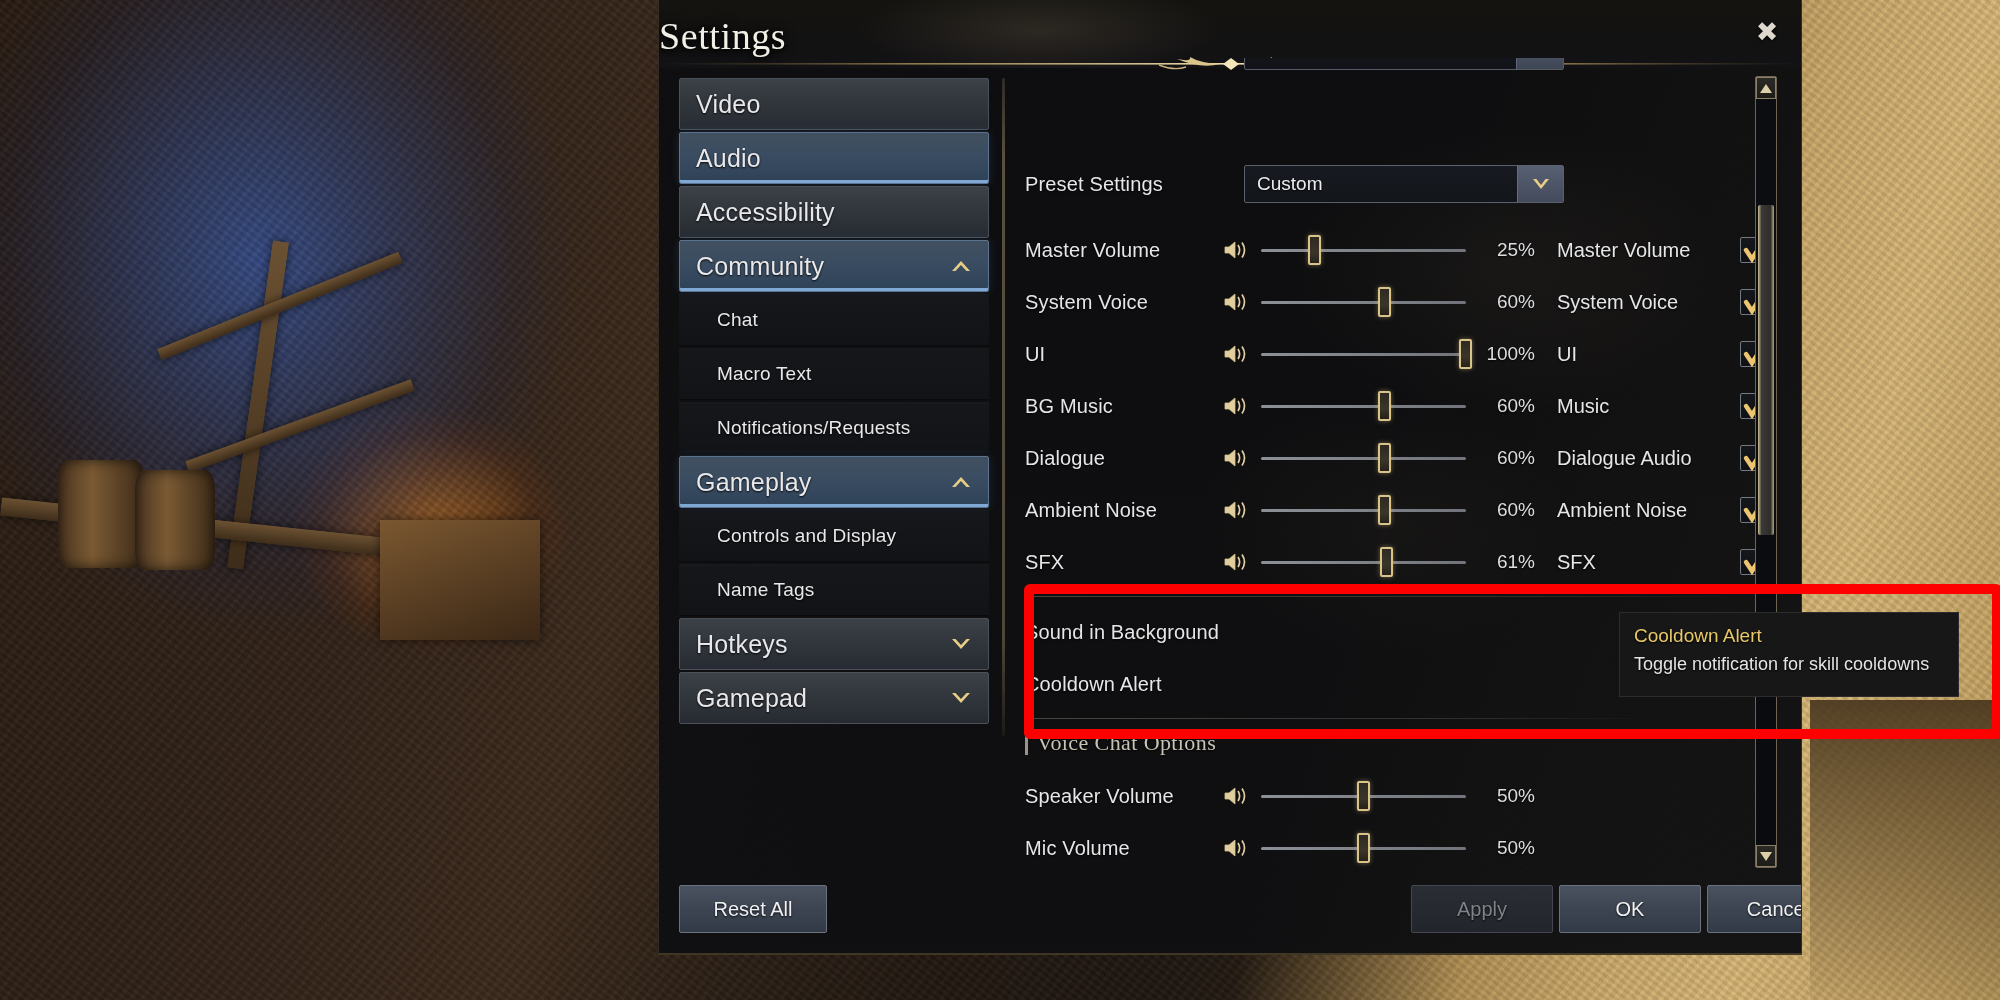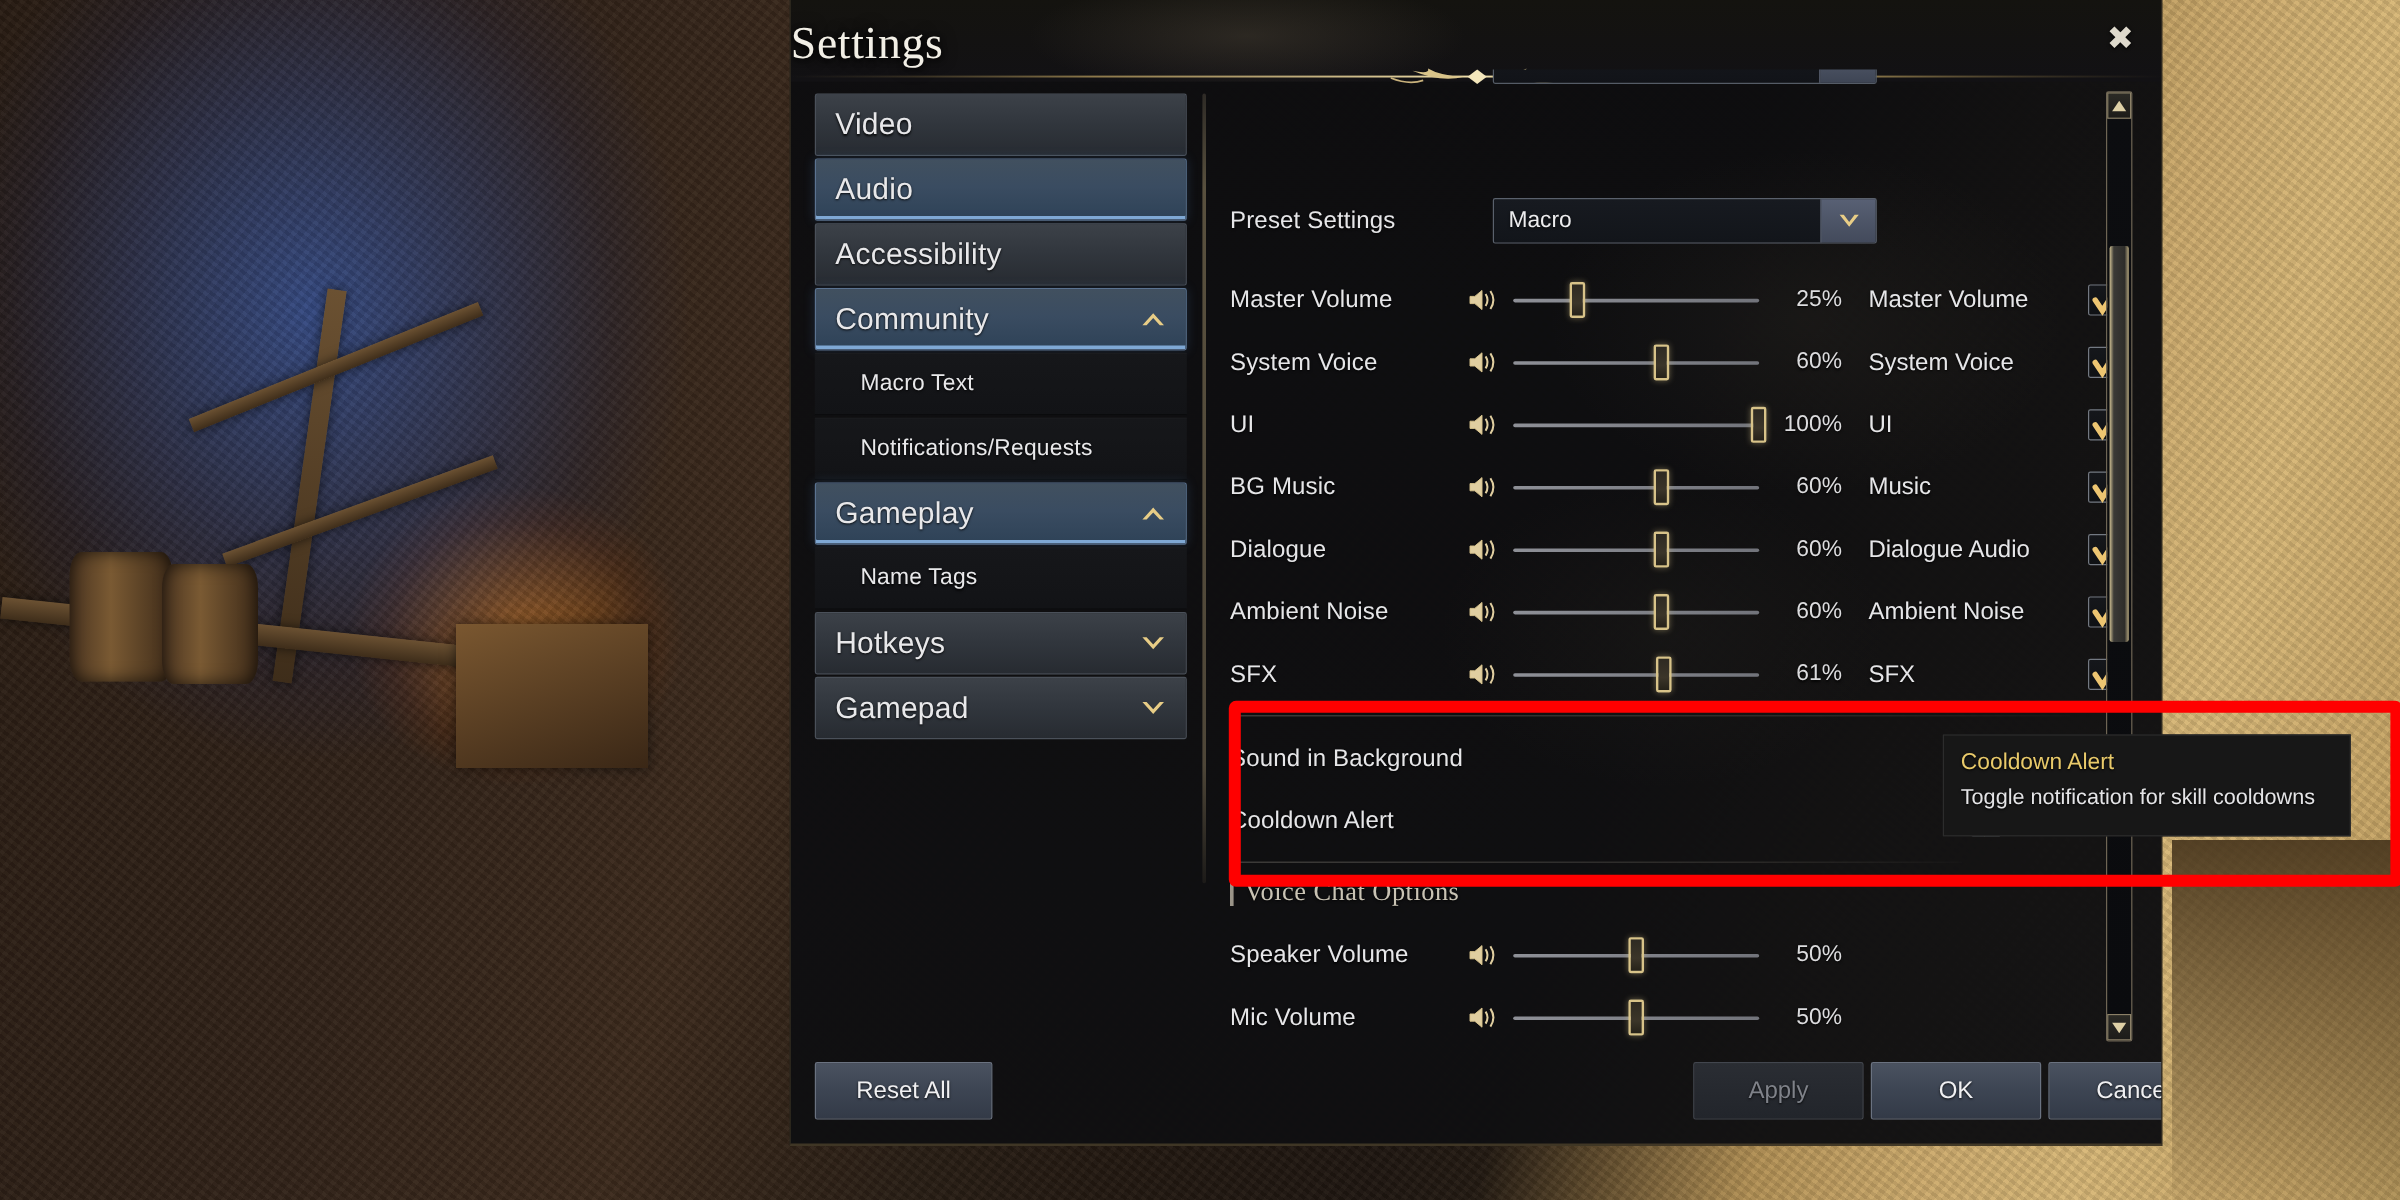"Macro" span.dd-value { text: Macro -> Custom }
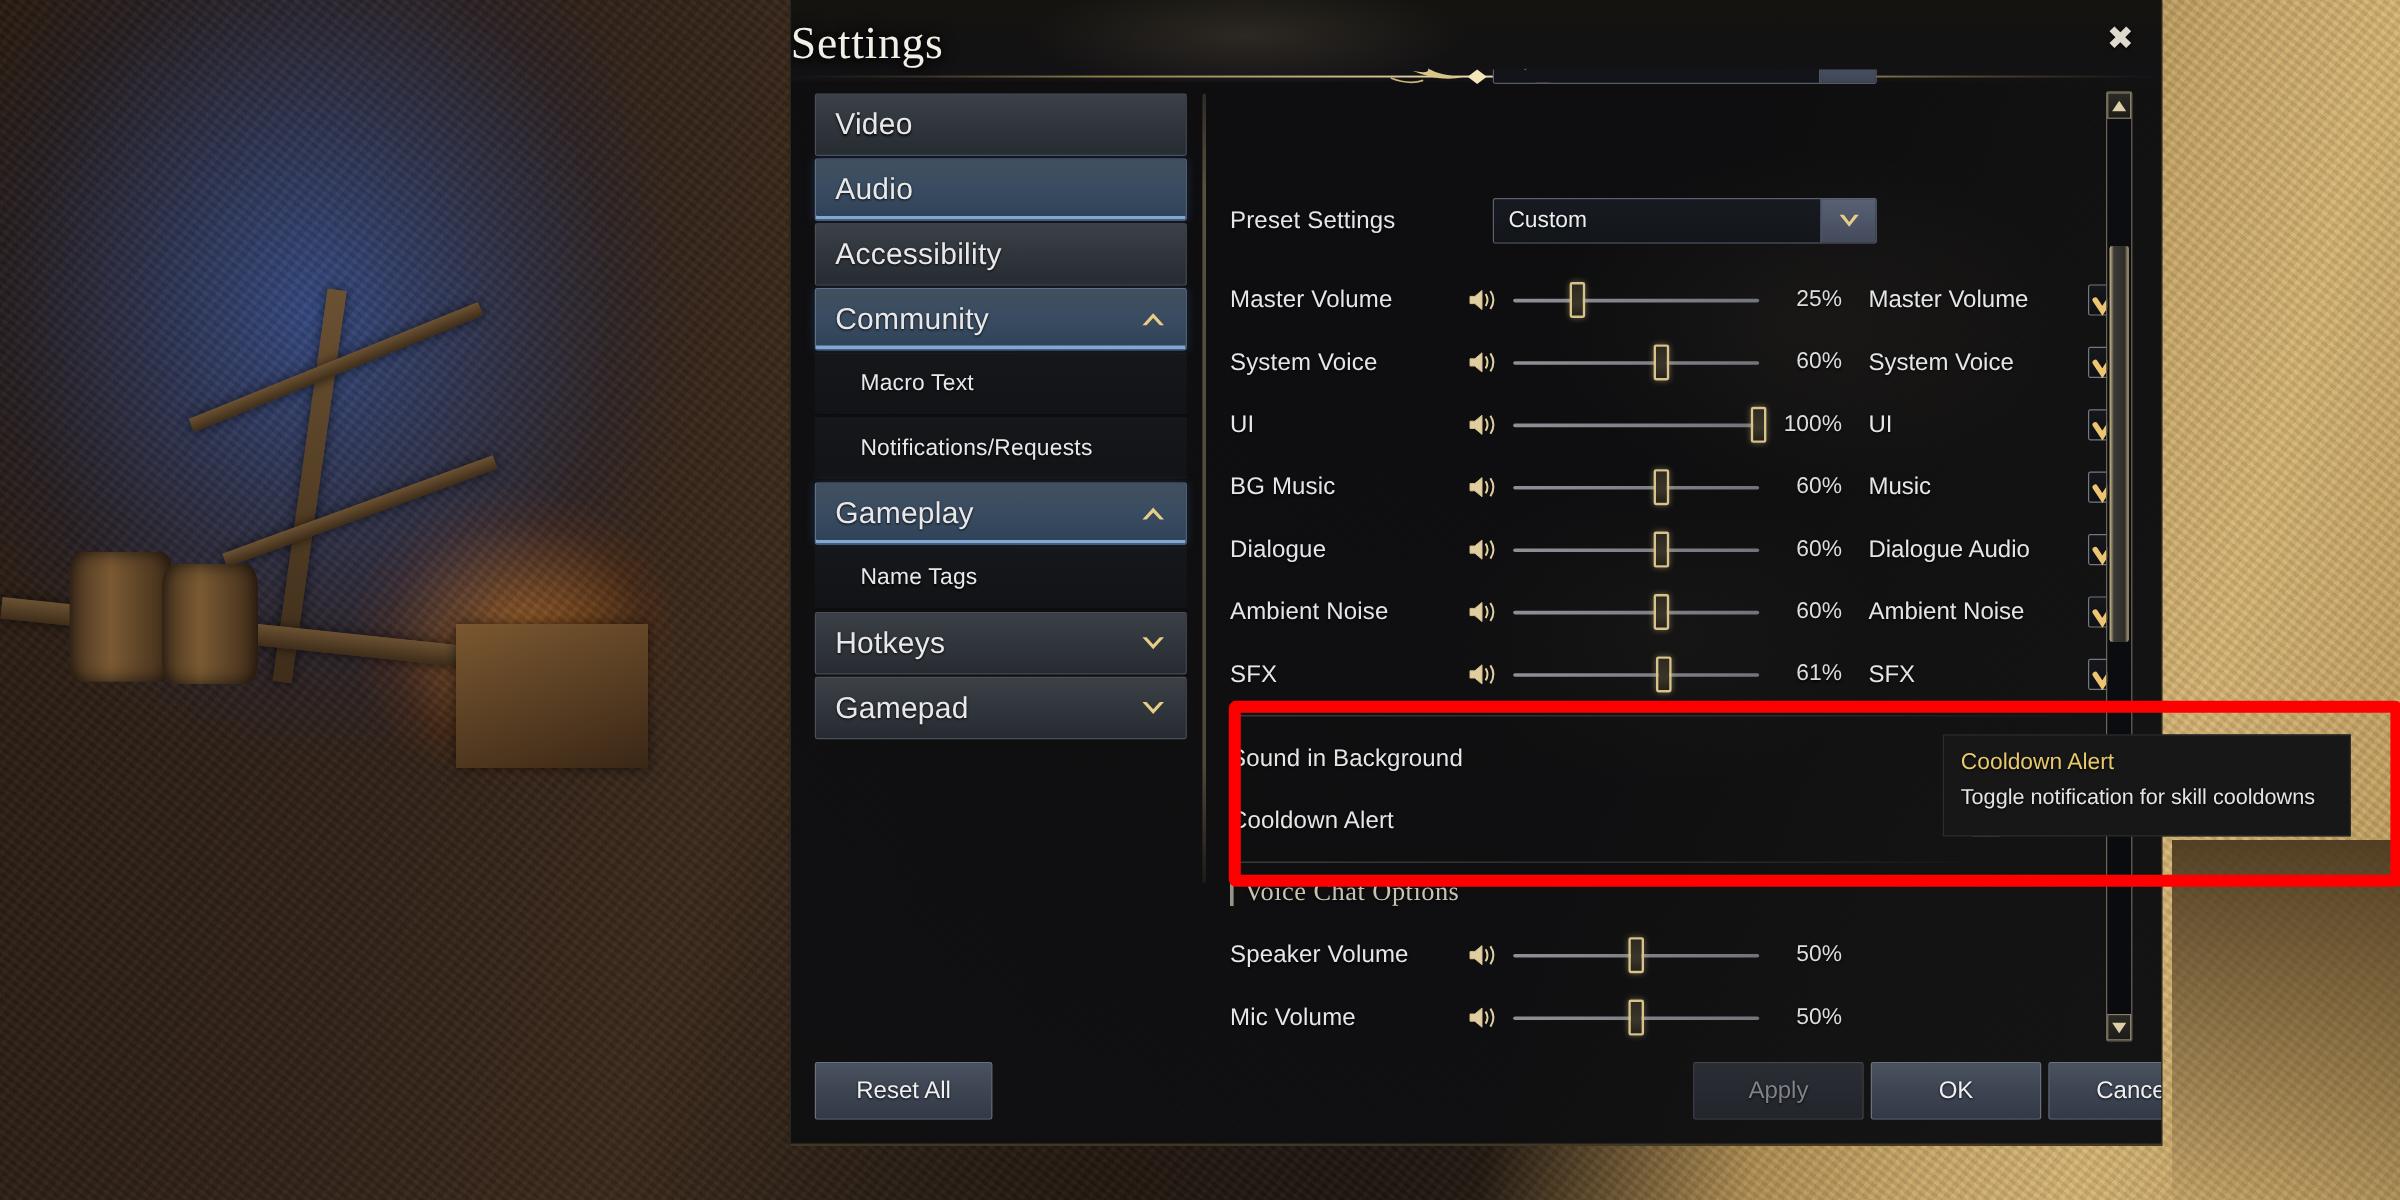"Chat" div.nav-item { html: none -> <div> <span>Chat</span> </div> }
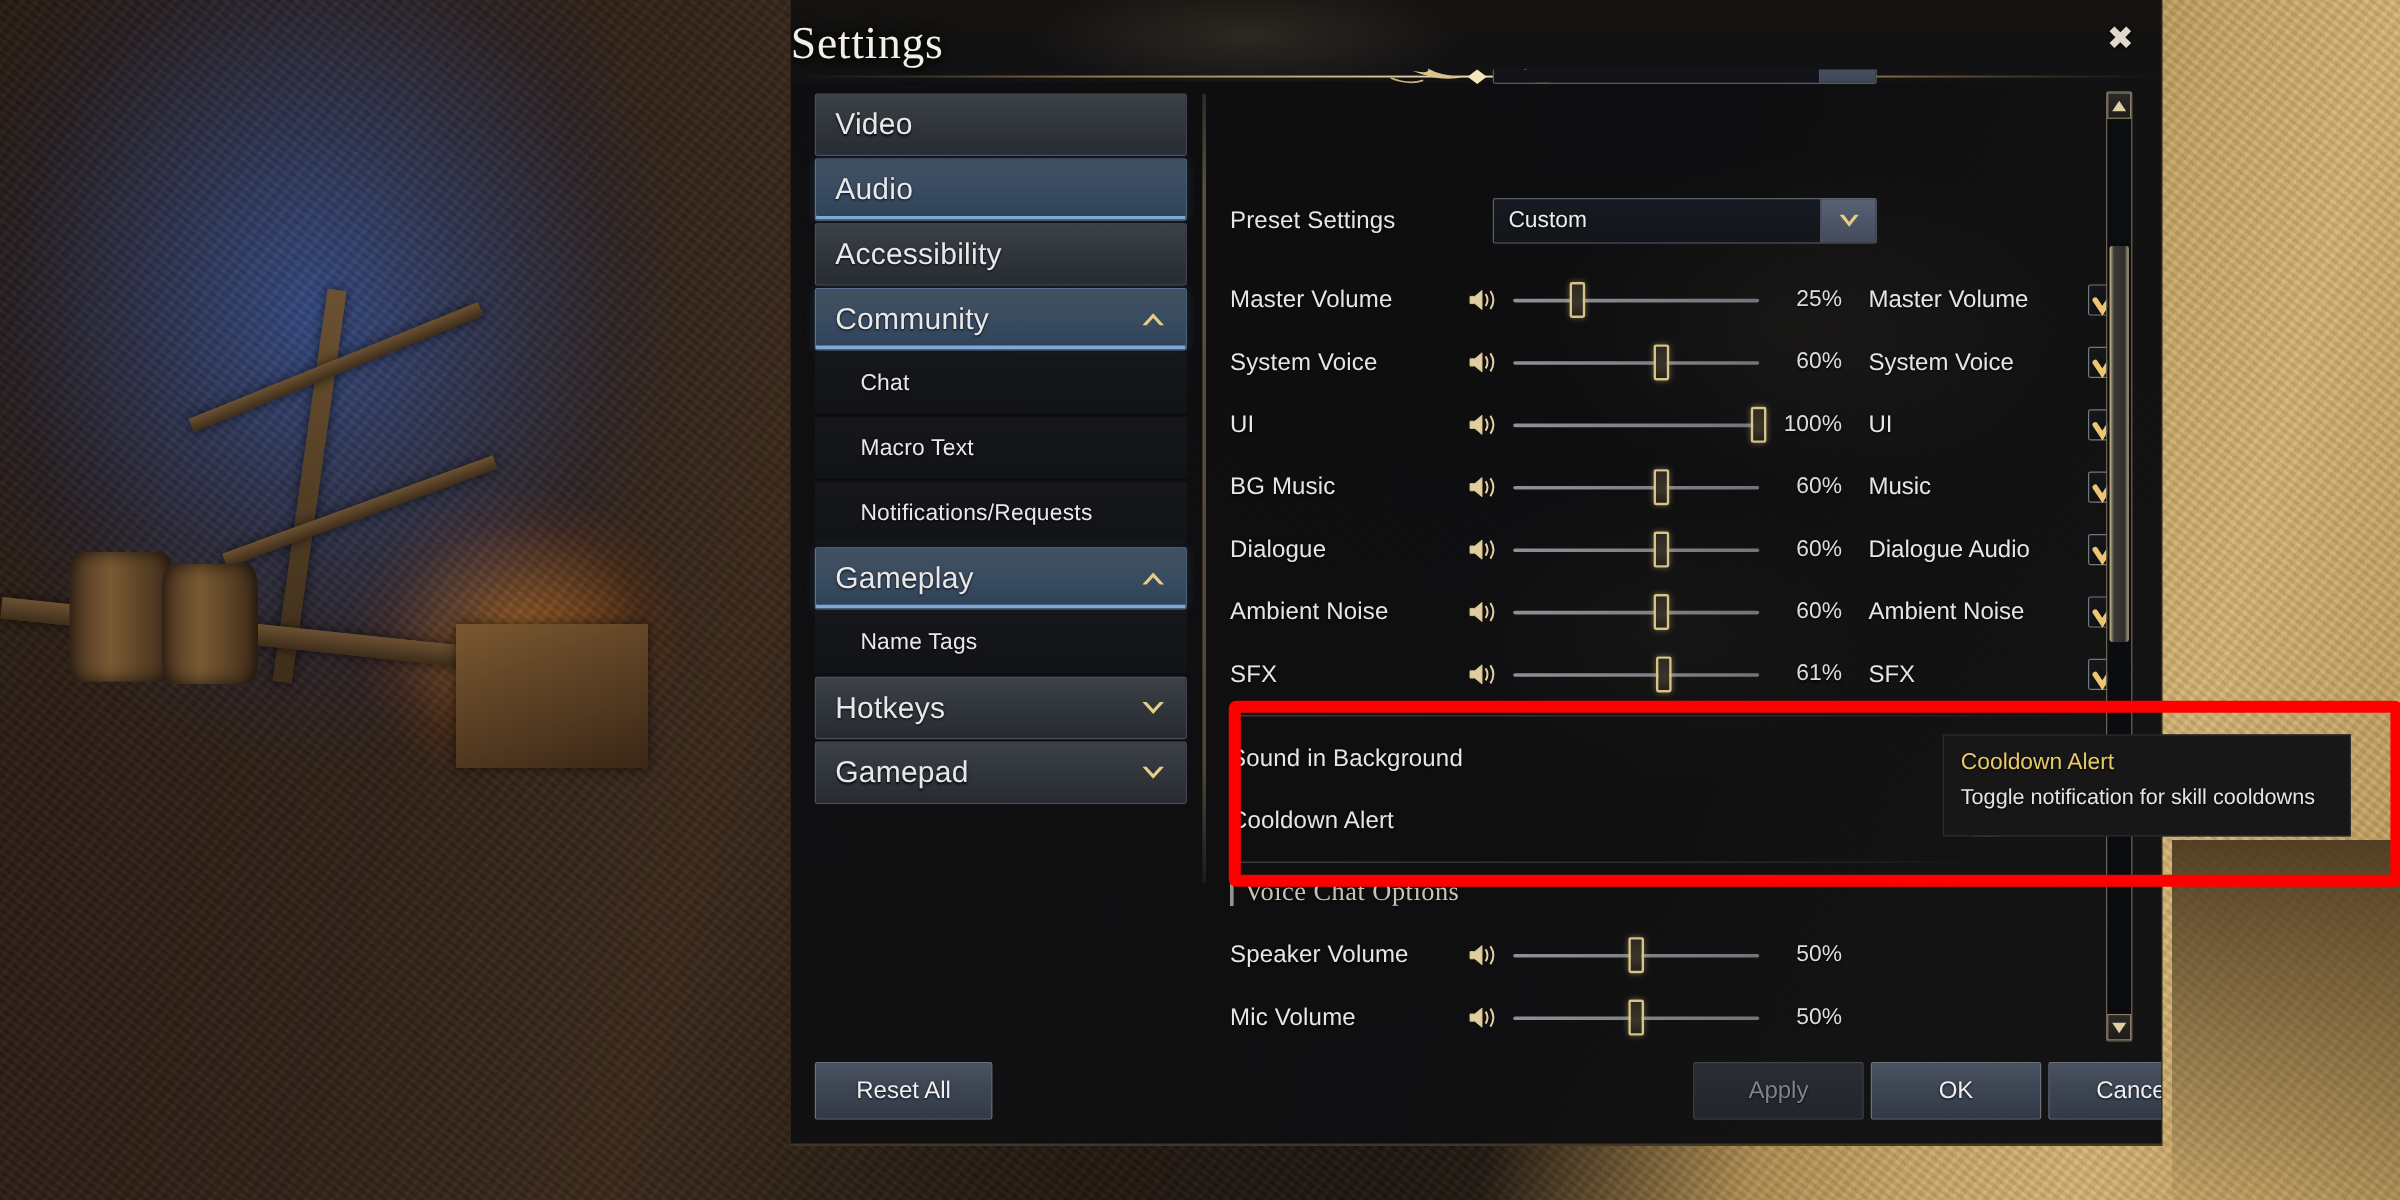"Controls and Display" div.nav-item { html: none -> <div> <span>Controls and Display</span> </div> }
